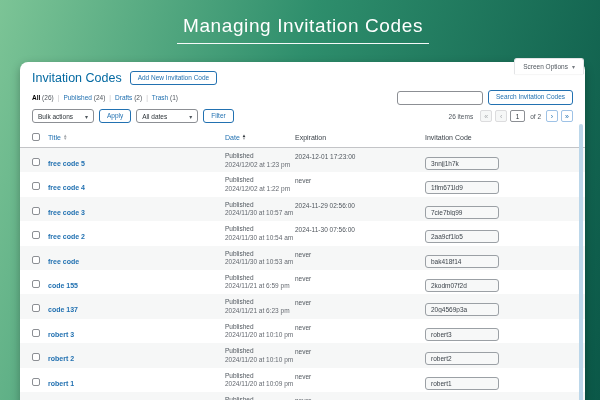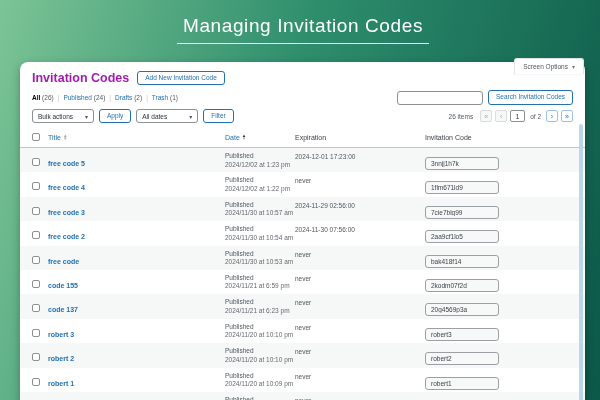"Invitation Codes" .panel-head h2 { color: #a21caf -> #0369a1; font-weight: 700 -> 400 }
